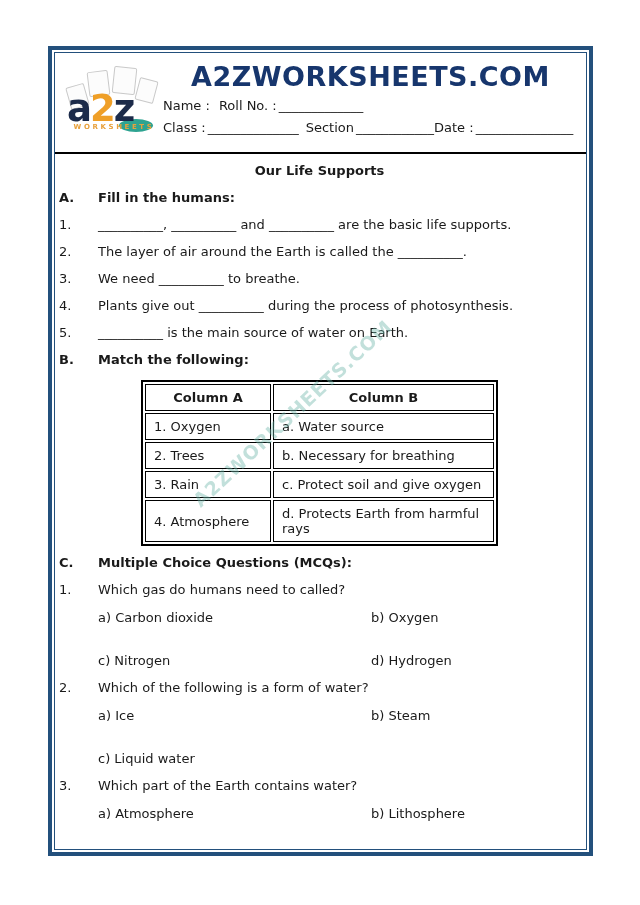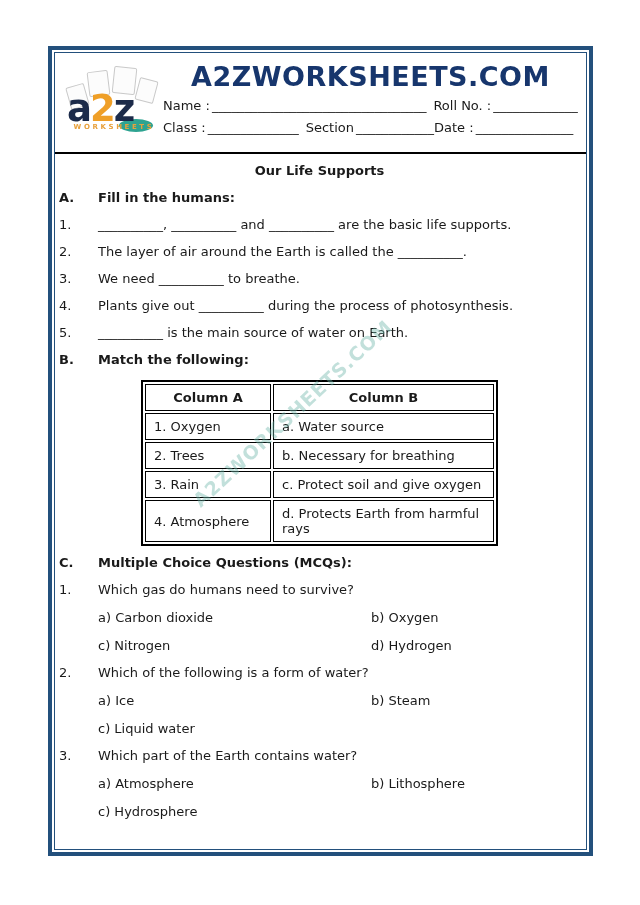"_________________________________" span.ln { html: <span>_________________________________</span> -> none }
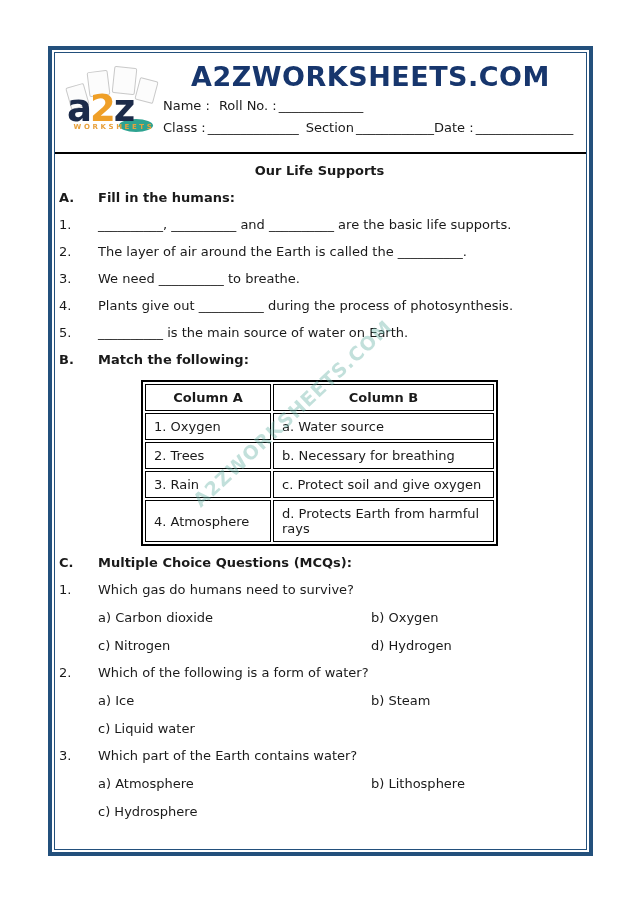"Which gas do humans need" span.txt { text: survive -> called }
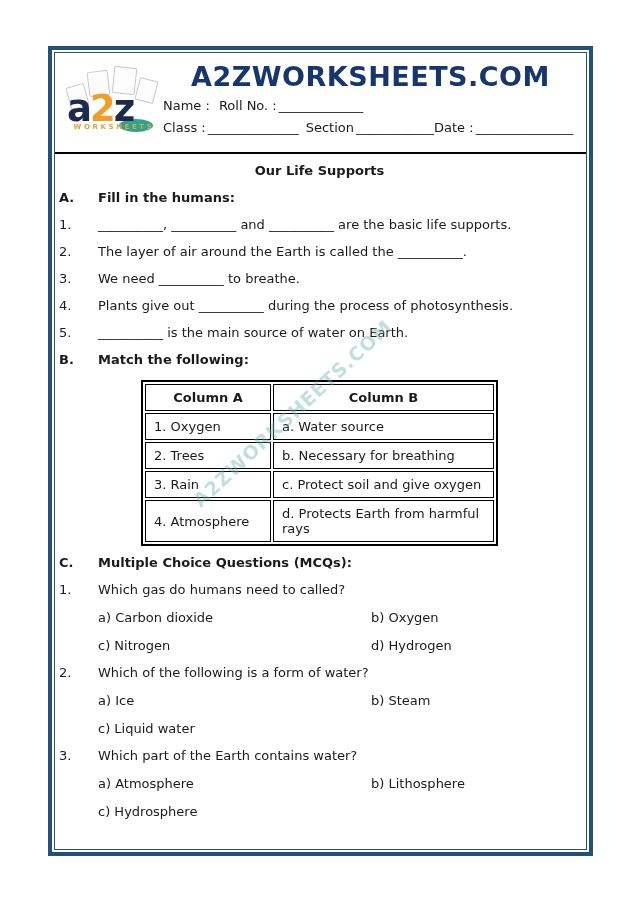"a) Carbon dioxide" .options { row-gap: 13px -> 28px }
